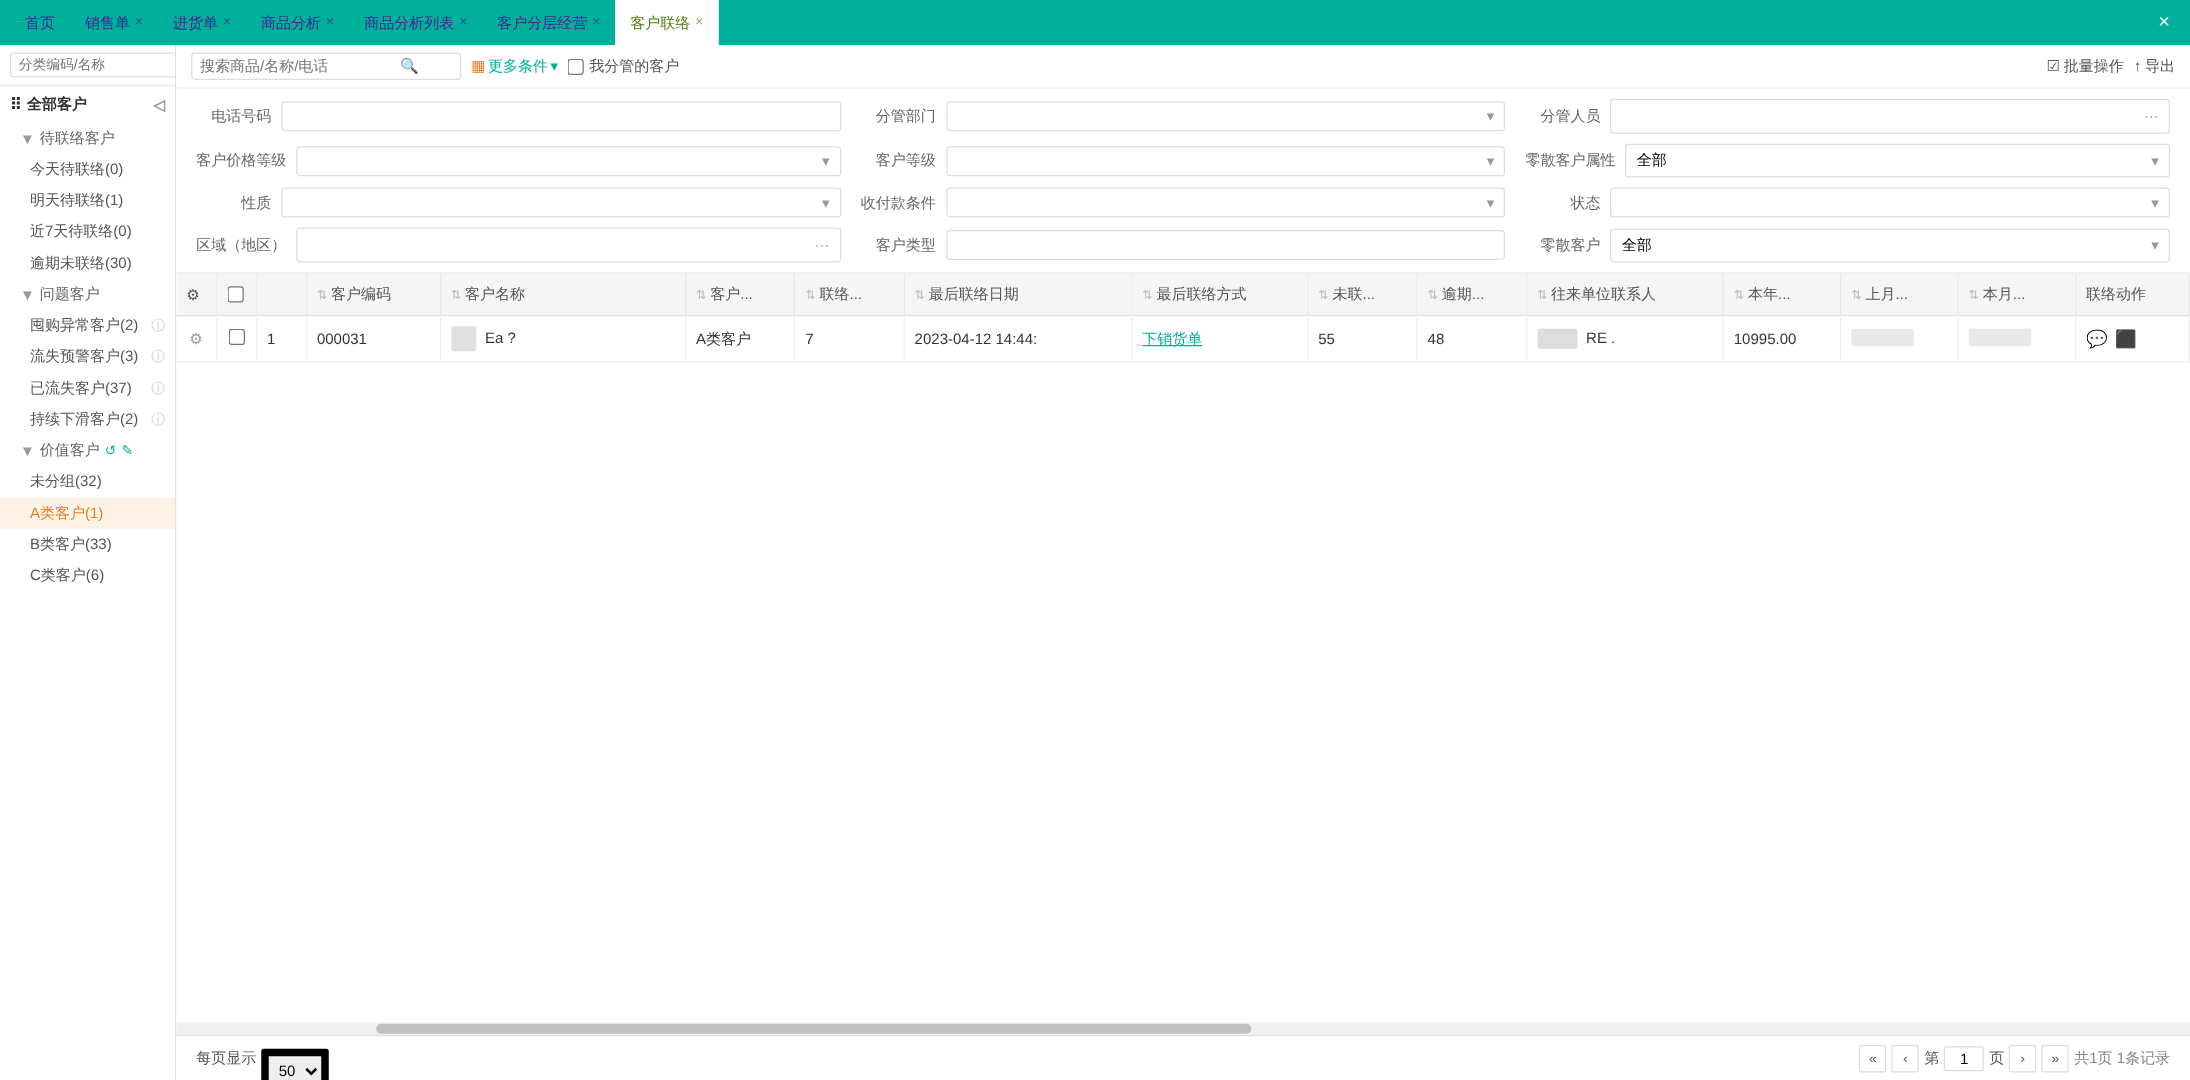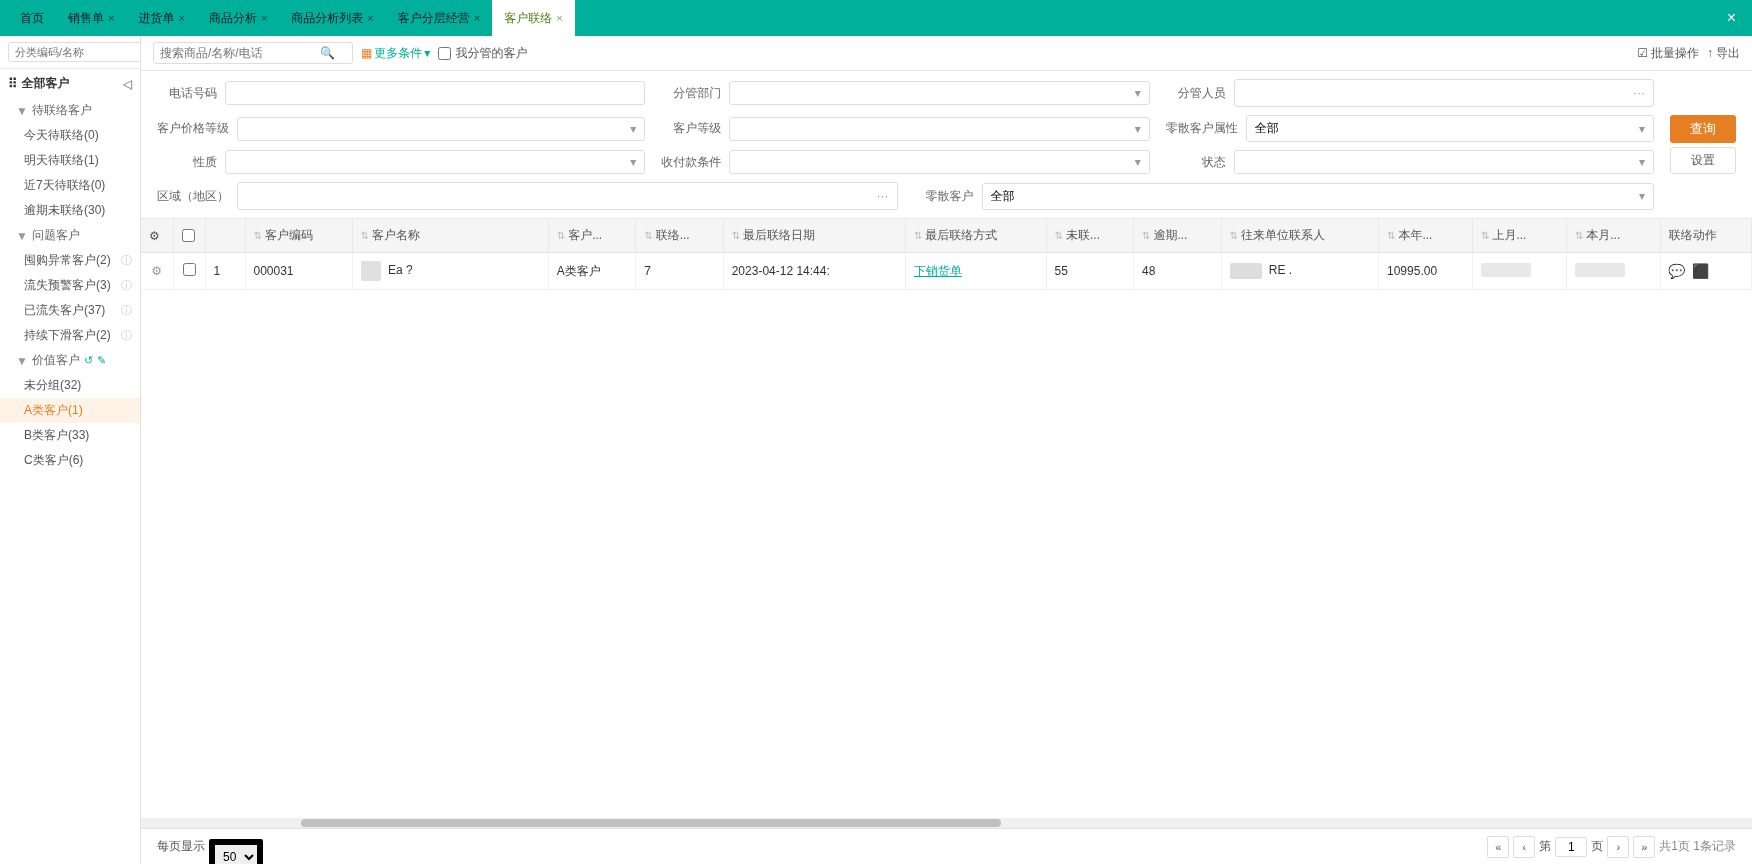"首页" .top-nav .nav-item { color: #0f172a -> #4c1d95 }
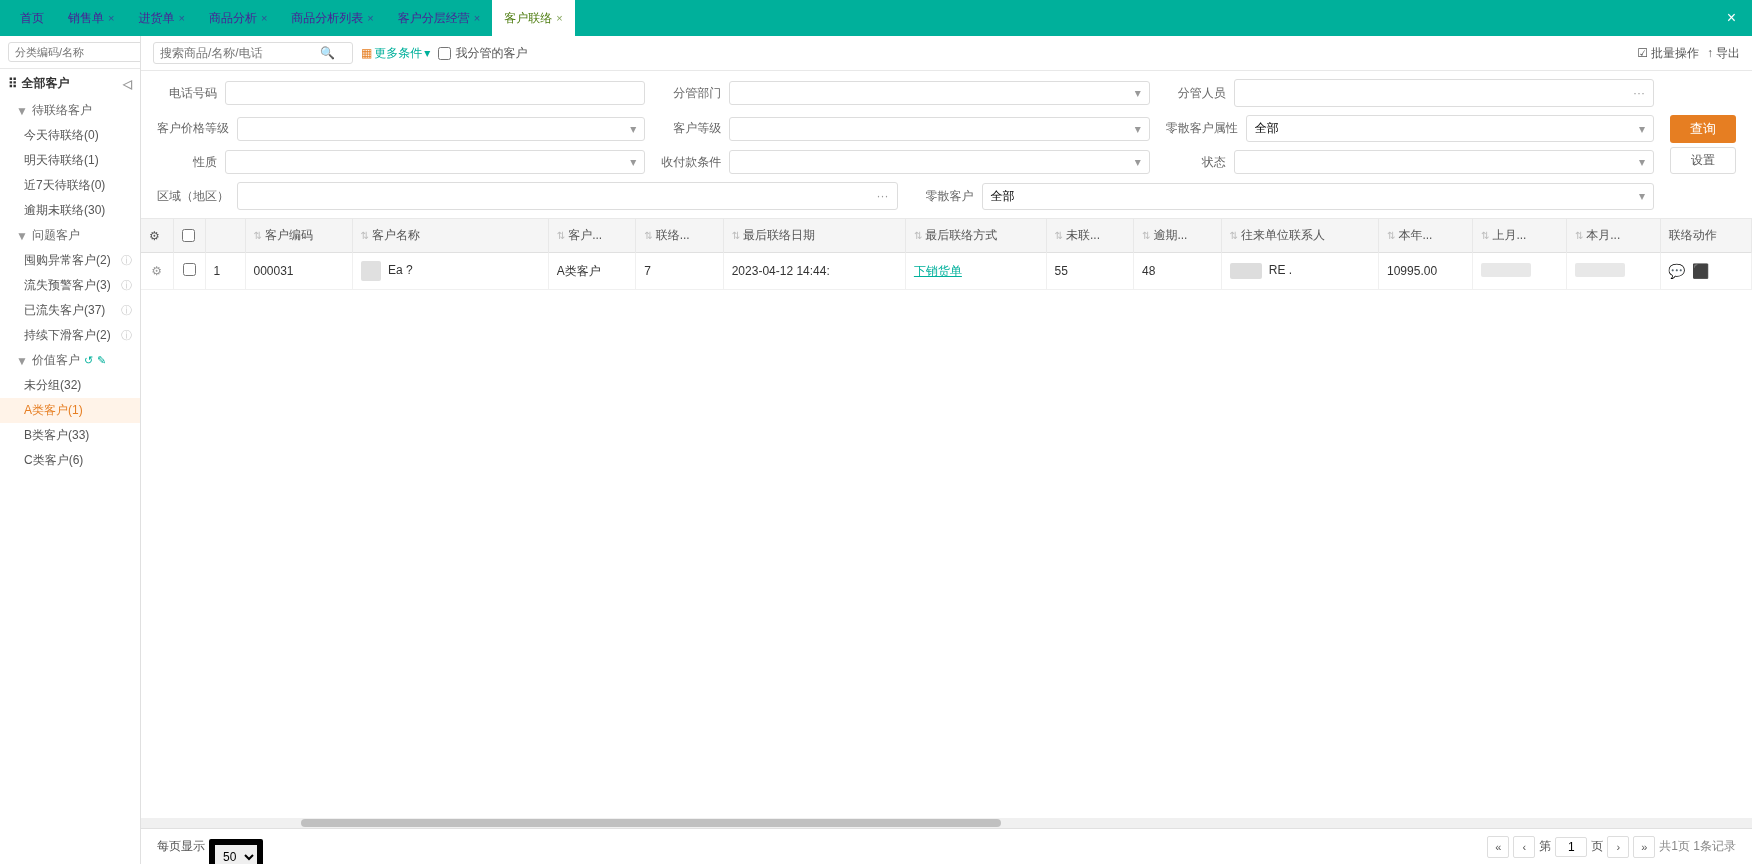"搜索商品/名称/电话" .filter-search-box { width: 200px -> 216px }
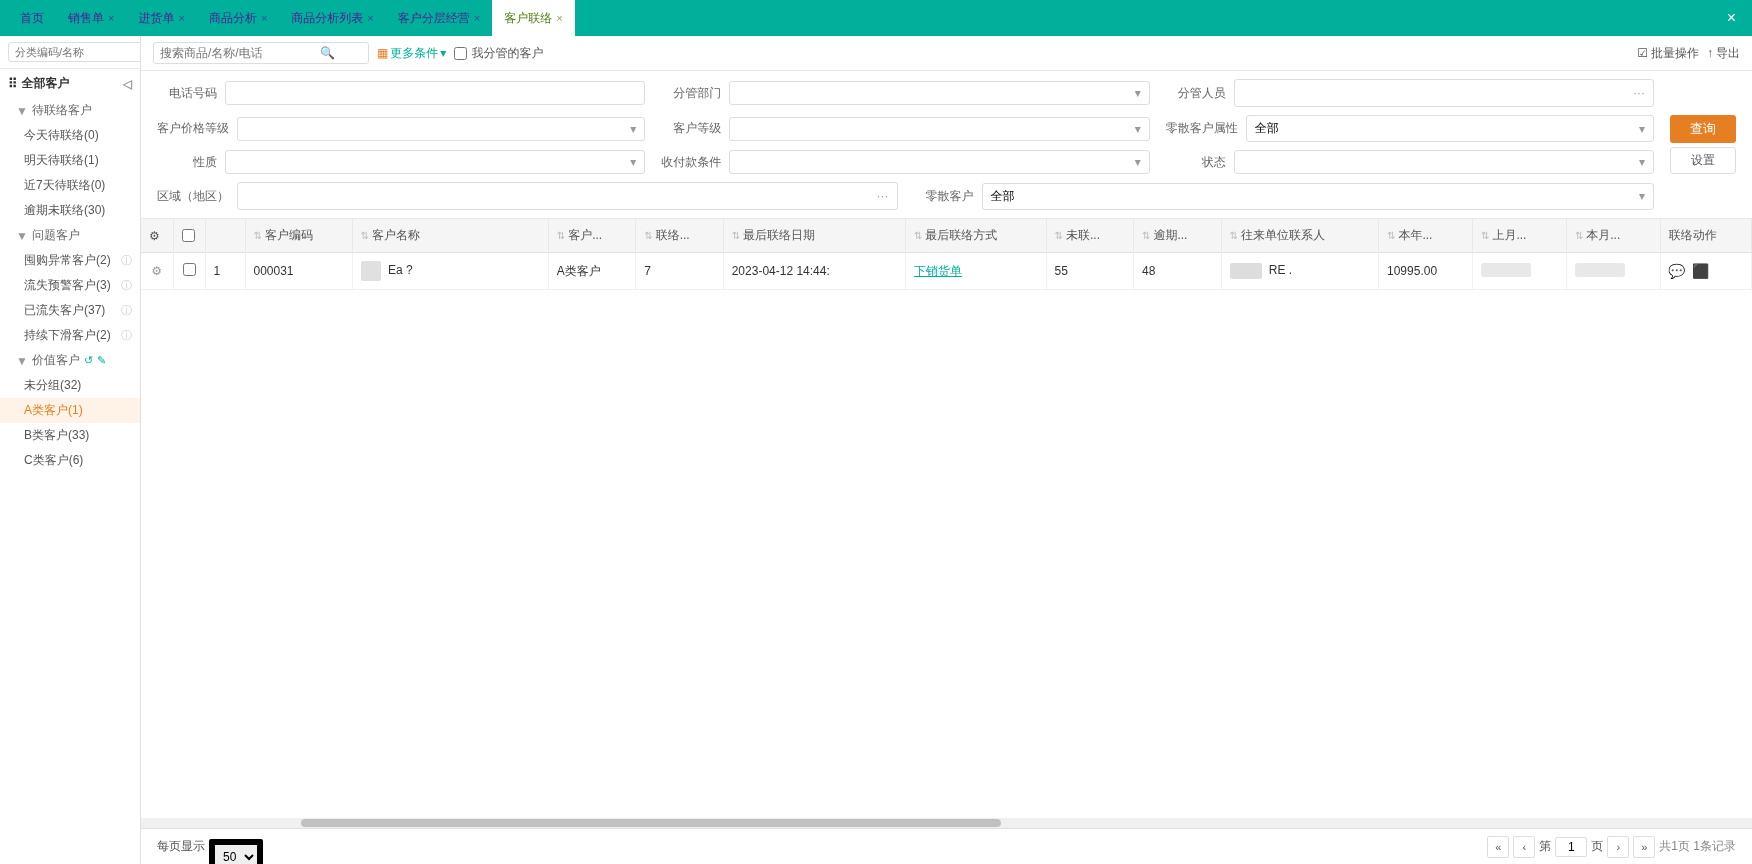"查询" div.filter-actions { html: <div> <button>查询</button> <button>设置</button> </div> -> none }
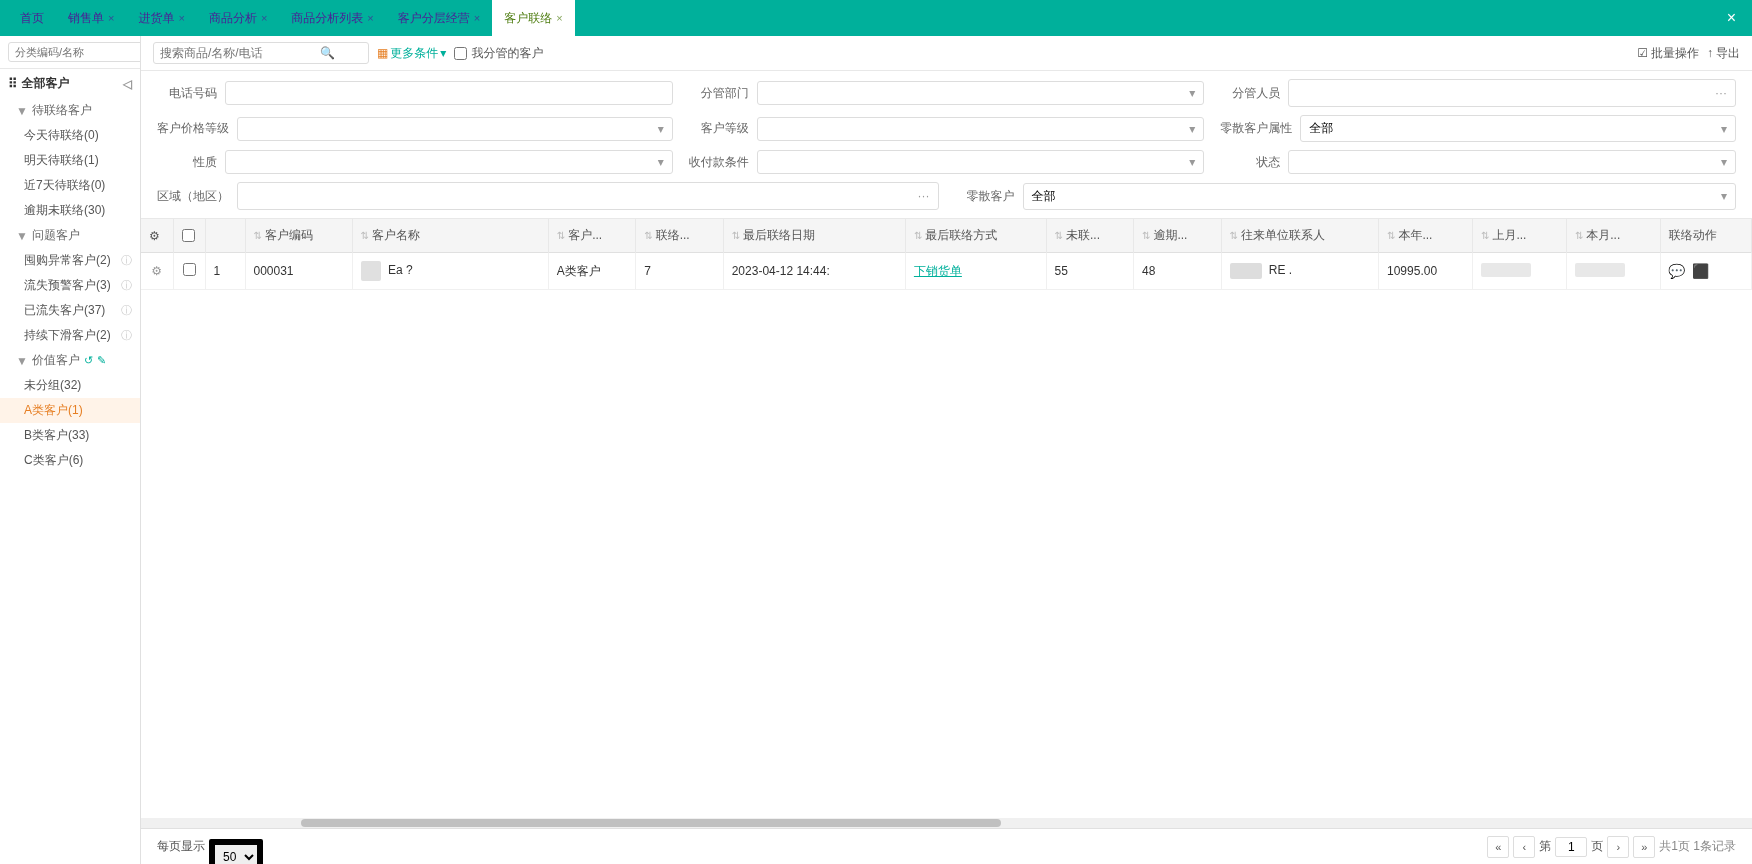"客户类型" div.filter-field { html: none -> <div> <label>客户类型</label> <input> </div> }
